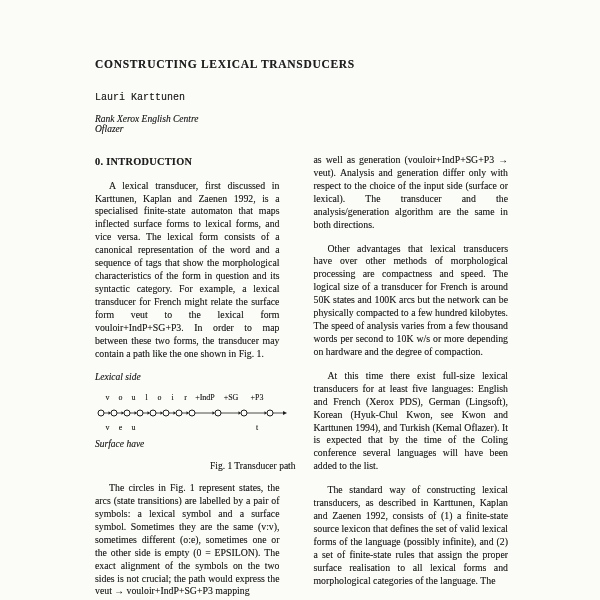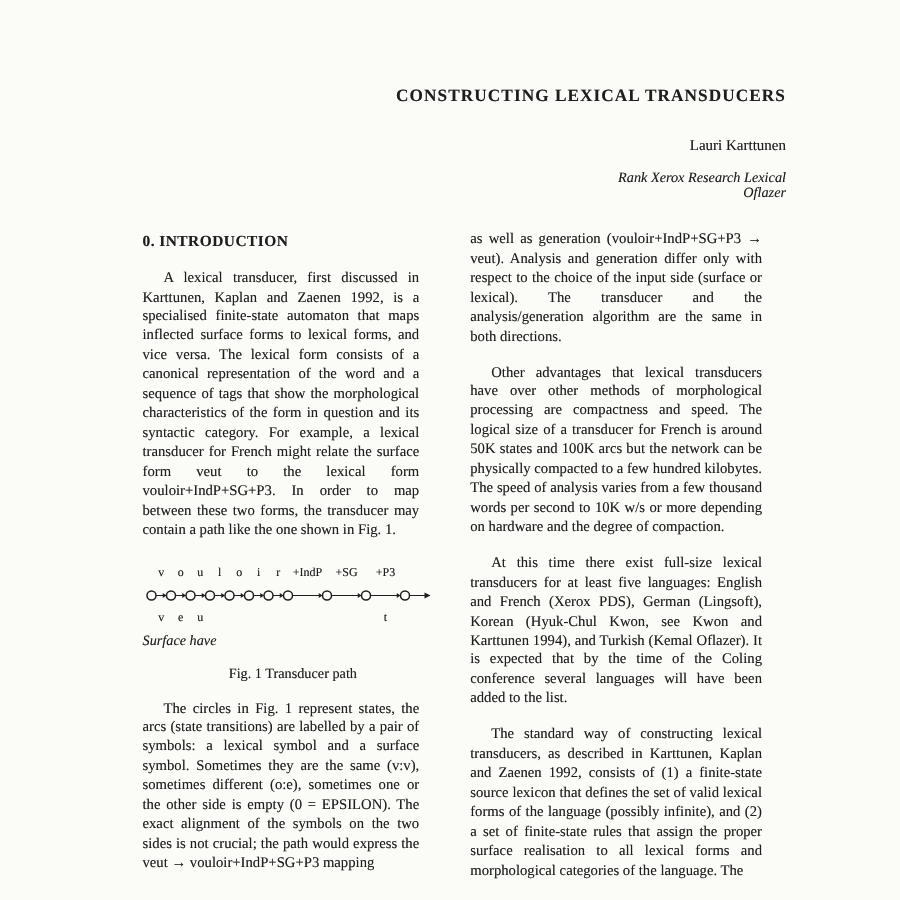"CONSTRUCTING LEXICAL TRANSDUCERS" .head { text-align: right -> left }
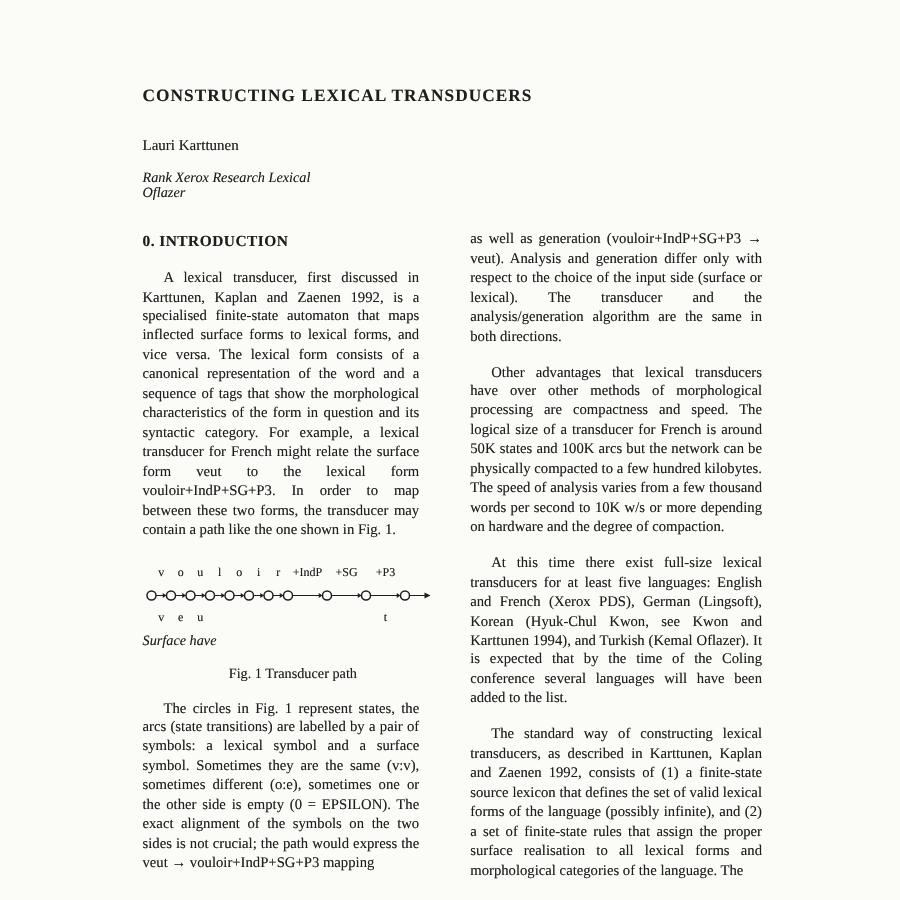"Lauri Karttunen" .author { font-family: none -> Liberation Mono, monospace }
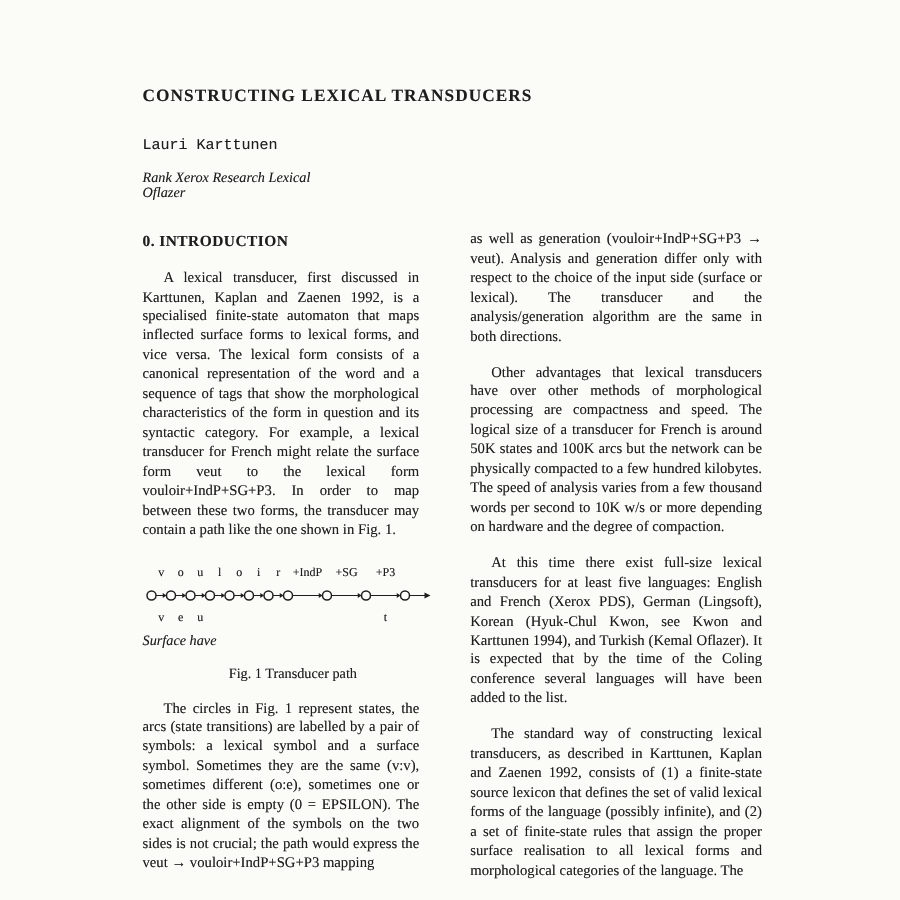"Rank Xerox Research Lexical" div.affil-line { text: Research Lexical -> English Centre }
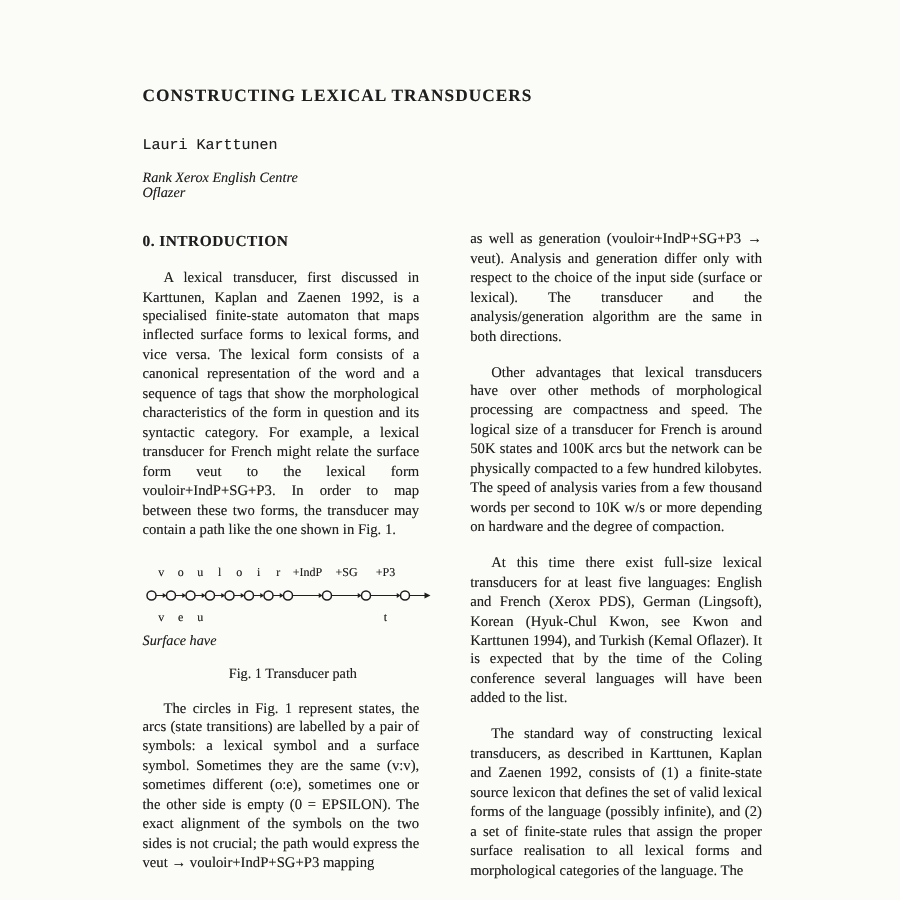"Lexical side" div.figlabel { html: none -> <div>Lexical side</div> }
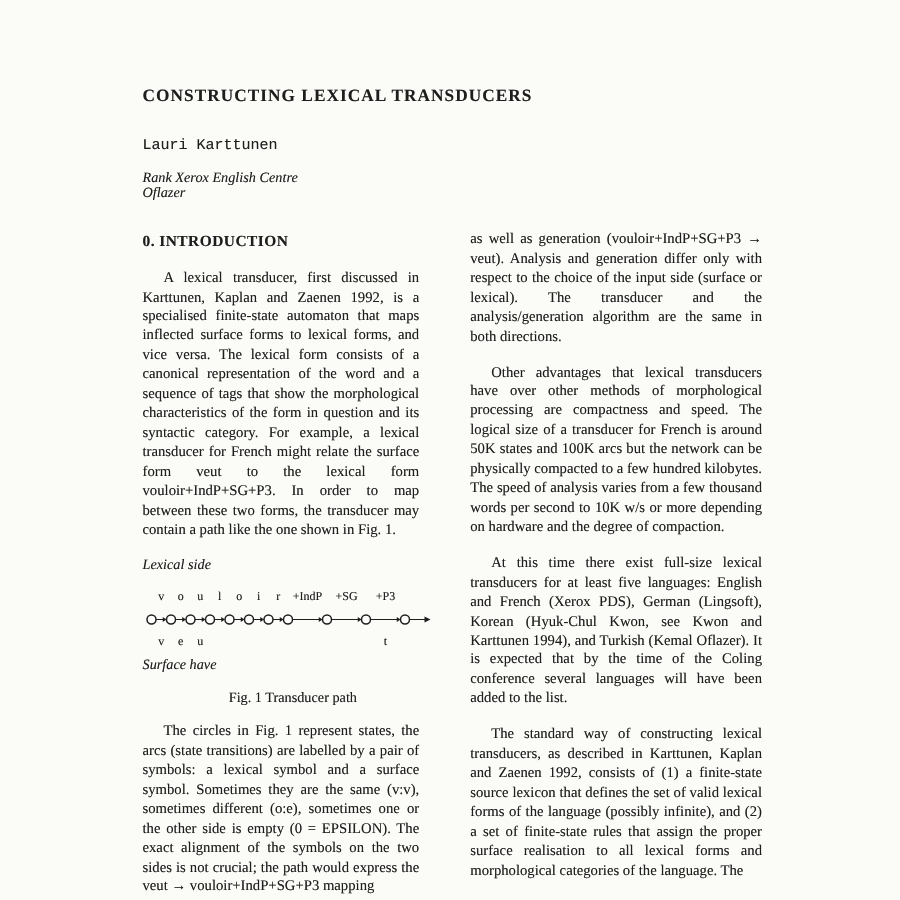"Fig. 1 Transducer path" .figcap { text-align: center -> right }
